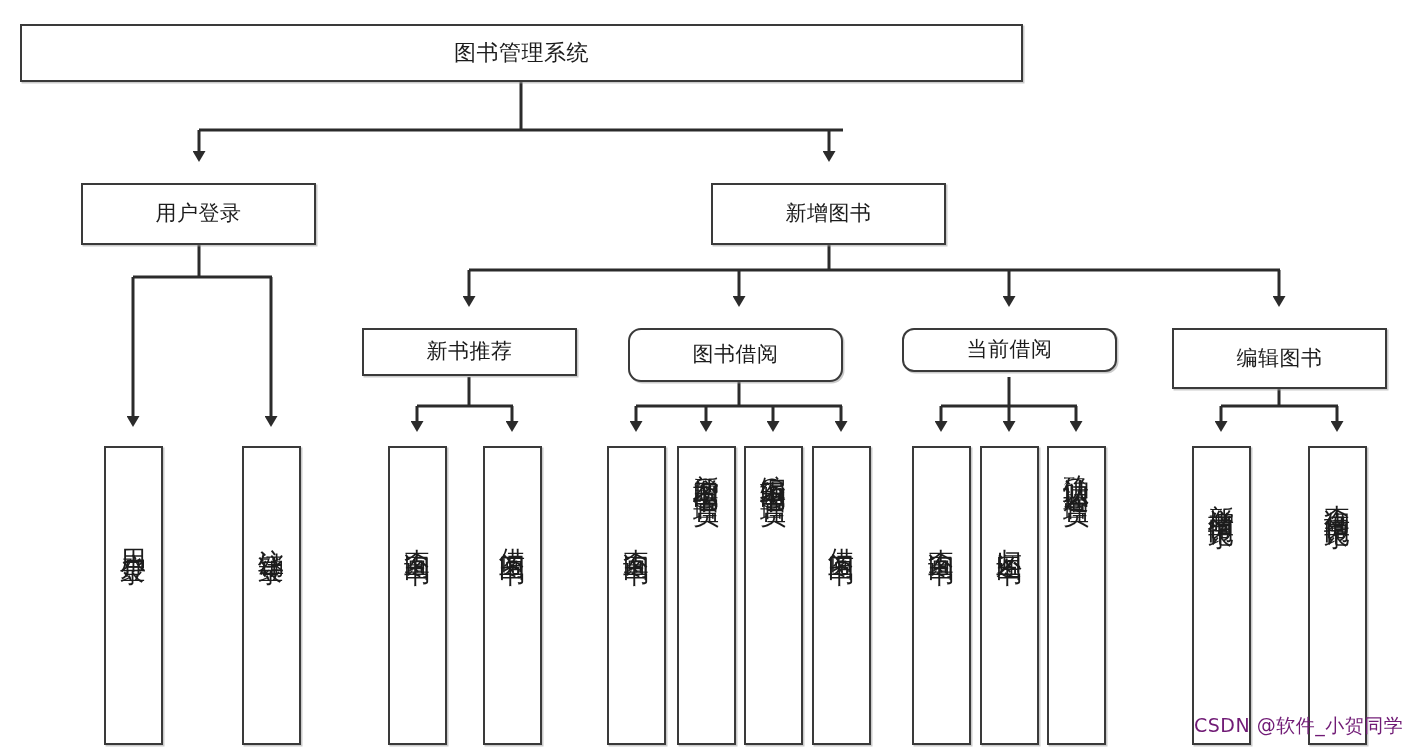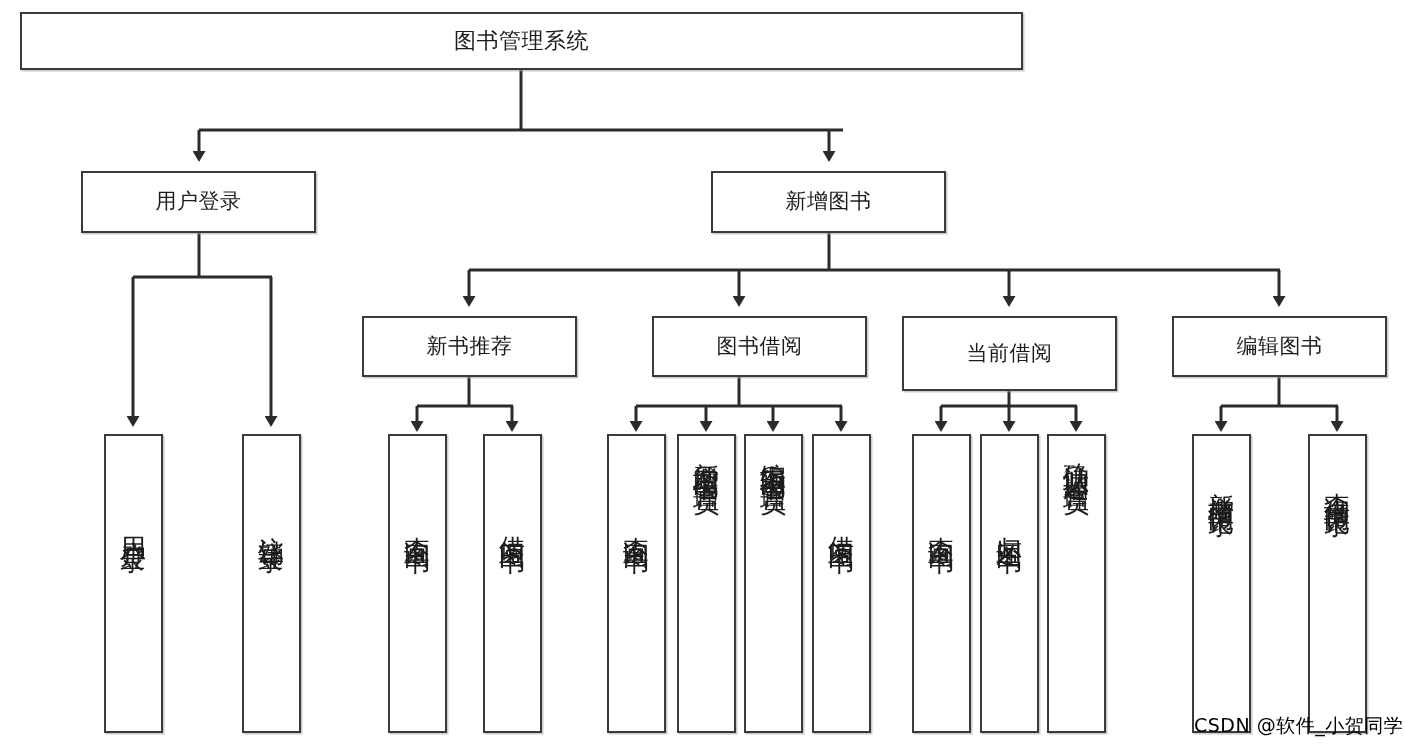"图书管理系统" .node { margin-top: none -> 12px }
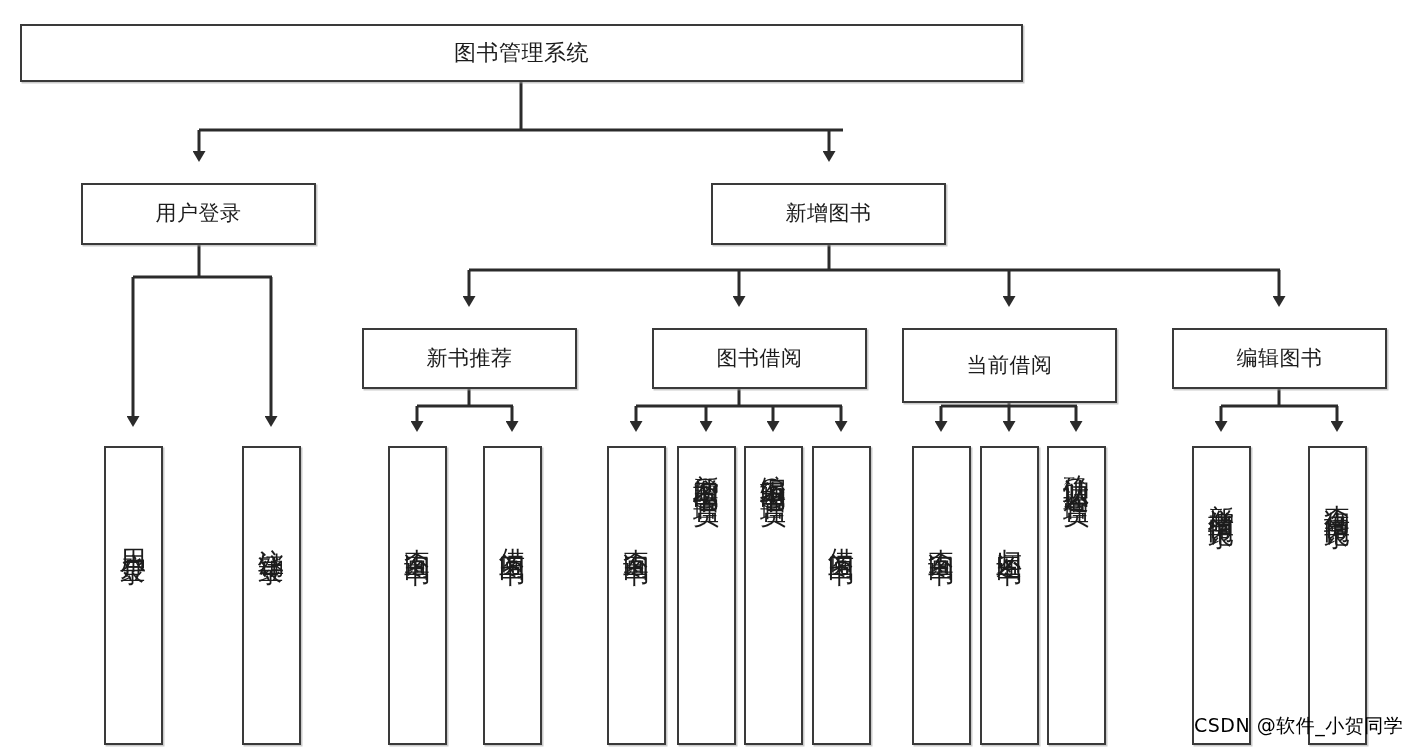"新书推荐" div.node { height: 61px -> 48px }
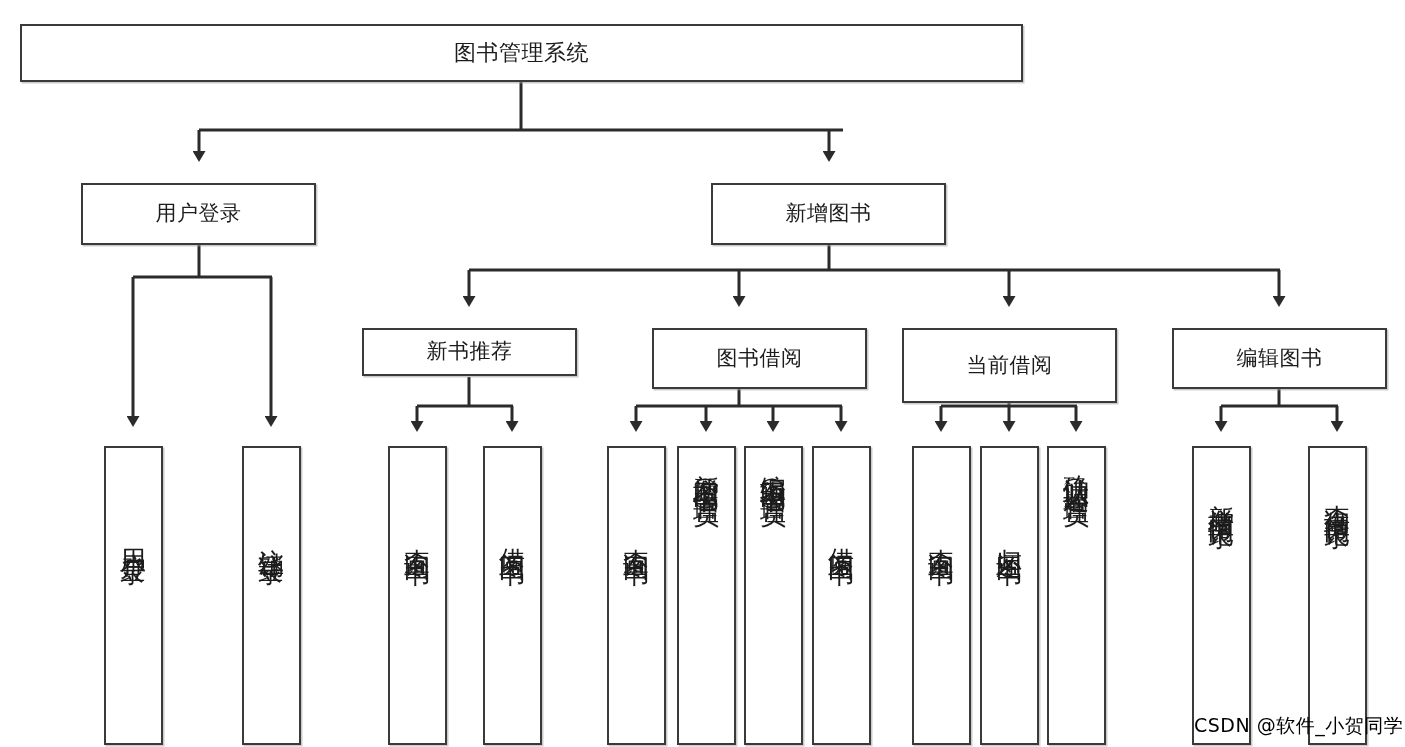"图书借阅" div.node { border-radius: none -> 13px; height: 61px -> 54px; left: 652px -> 628px }
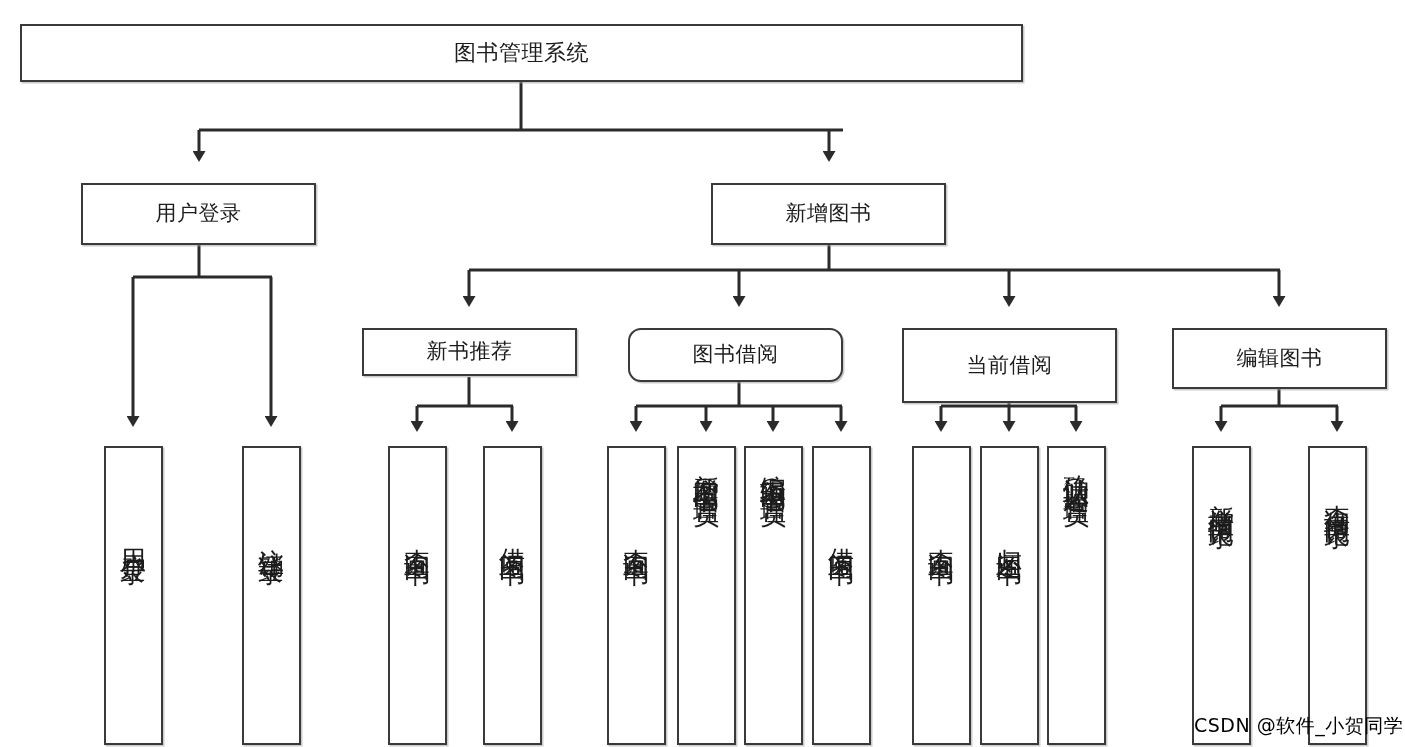"当前借阅" div.node { border-radius: none -> 12px; height: 75px -> 44px }
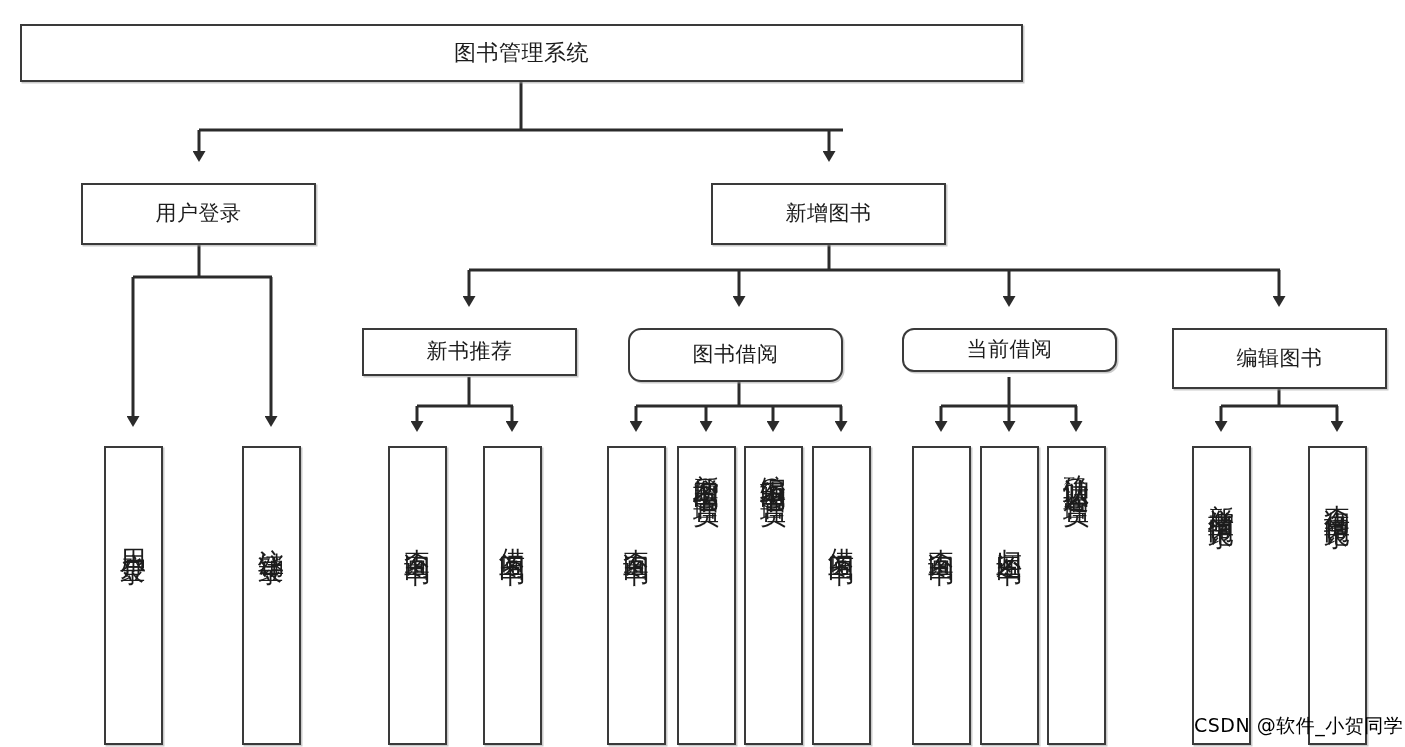"CSDN @软件_小贺同学" .watermark { color: #000000 -> #701a75 }
